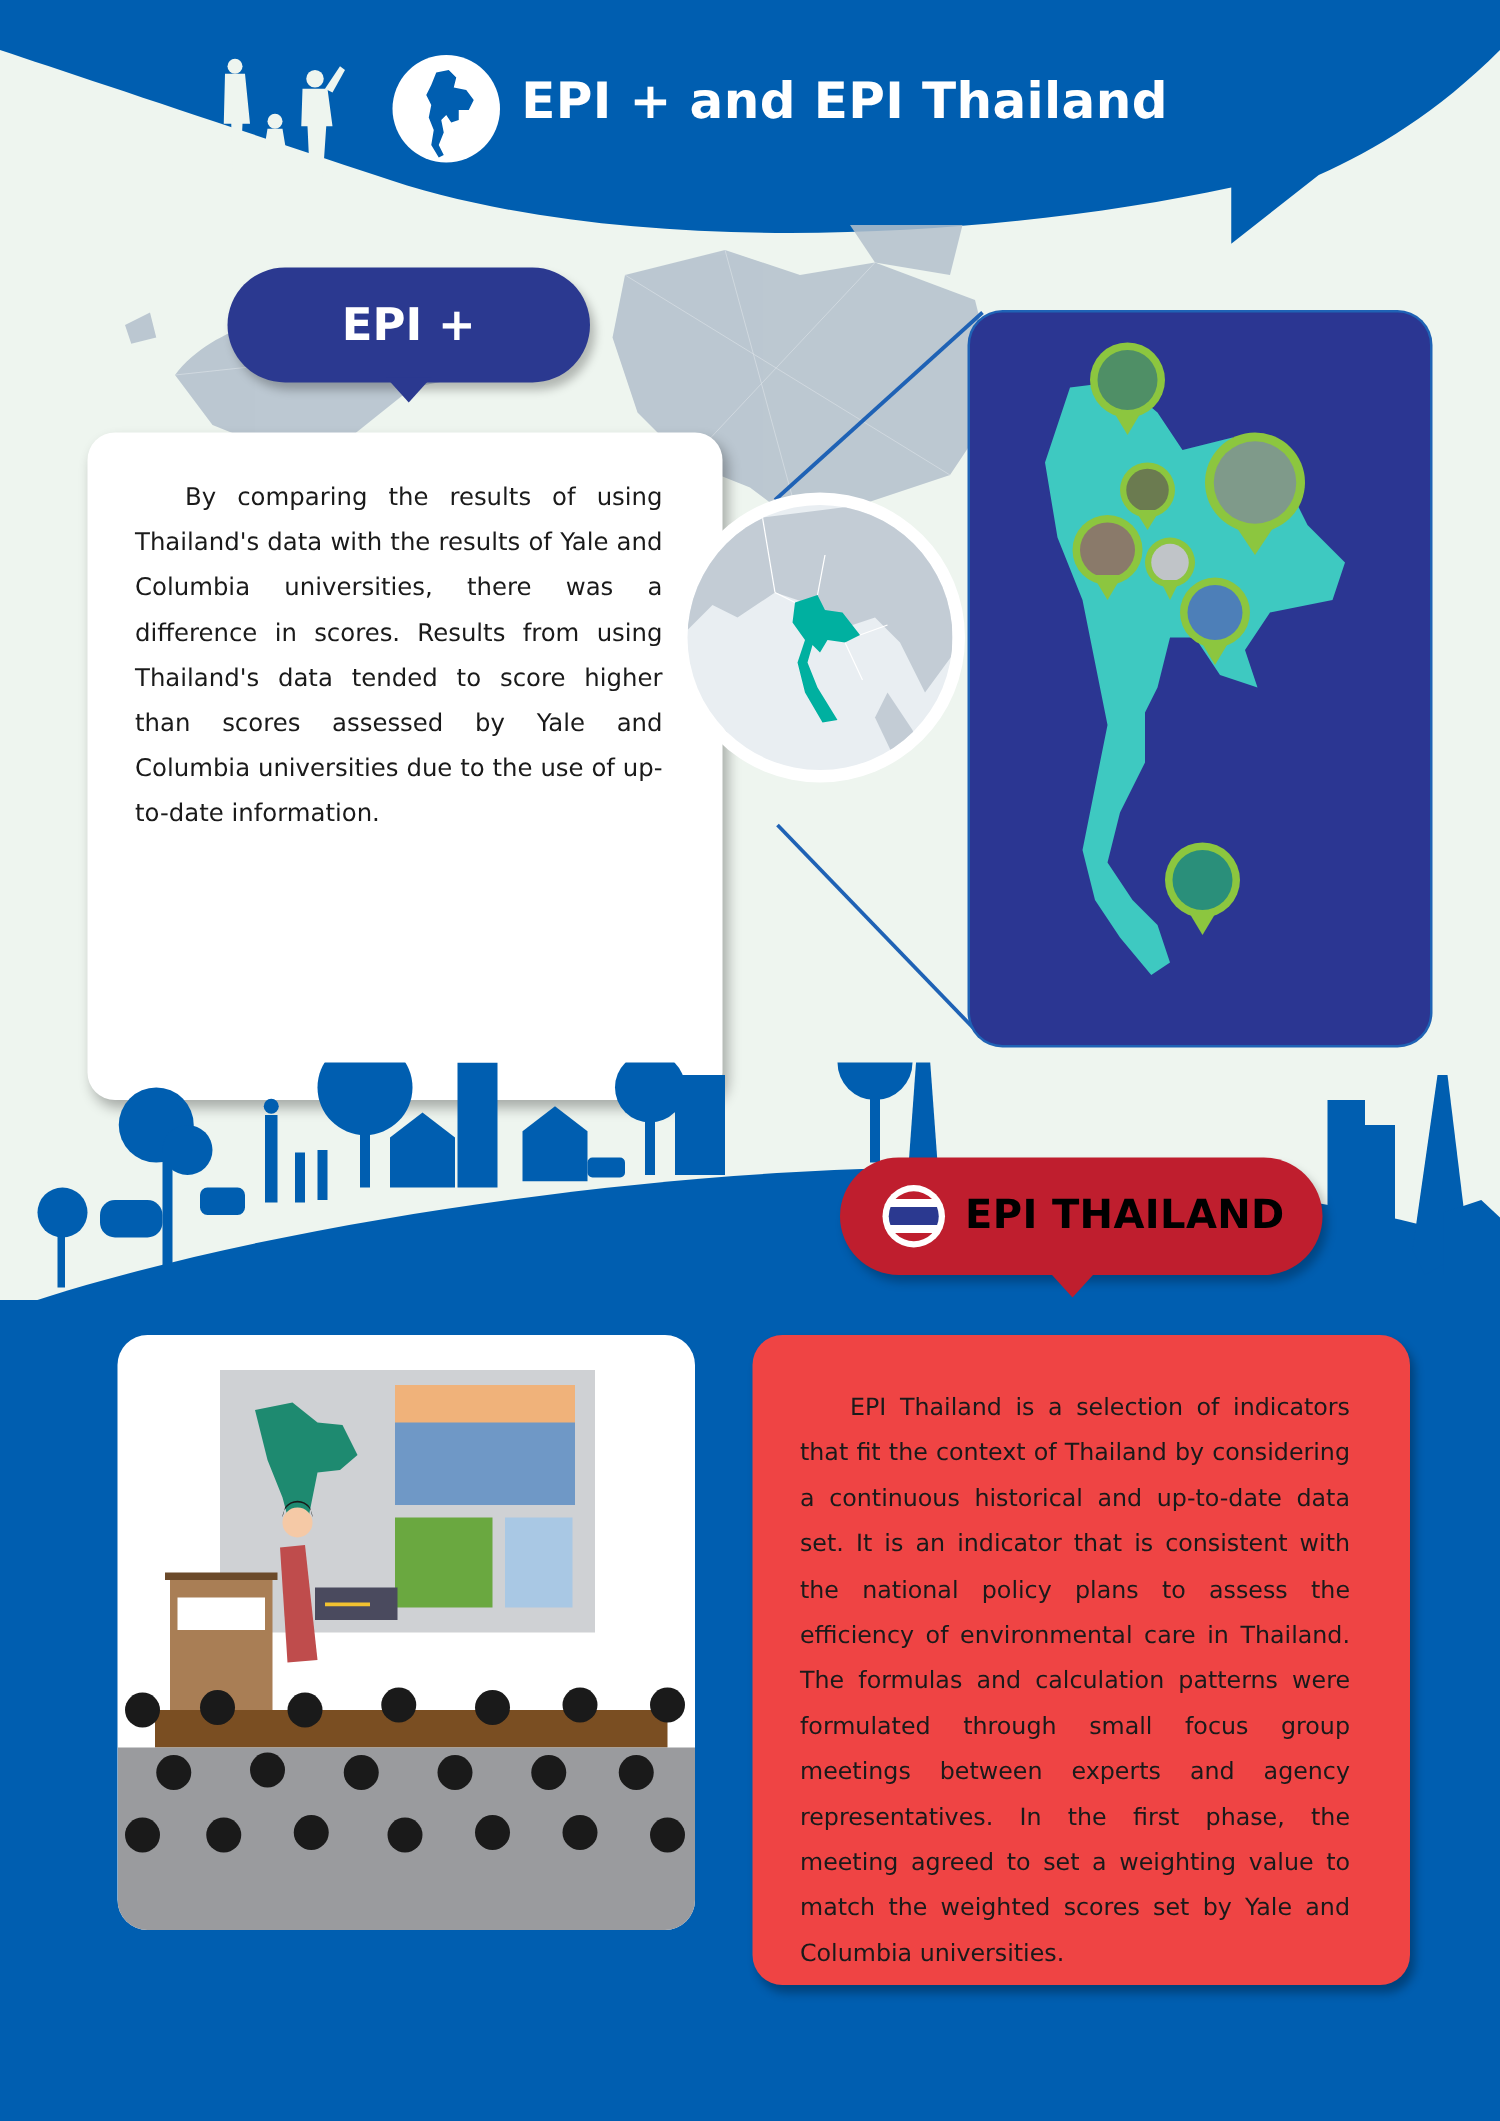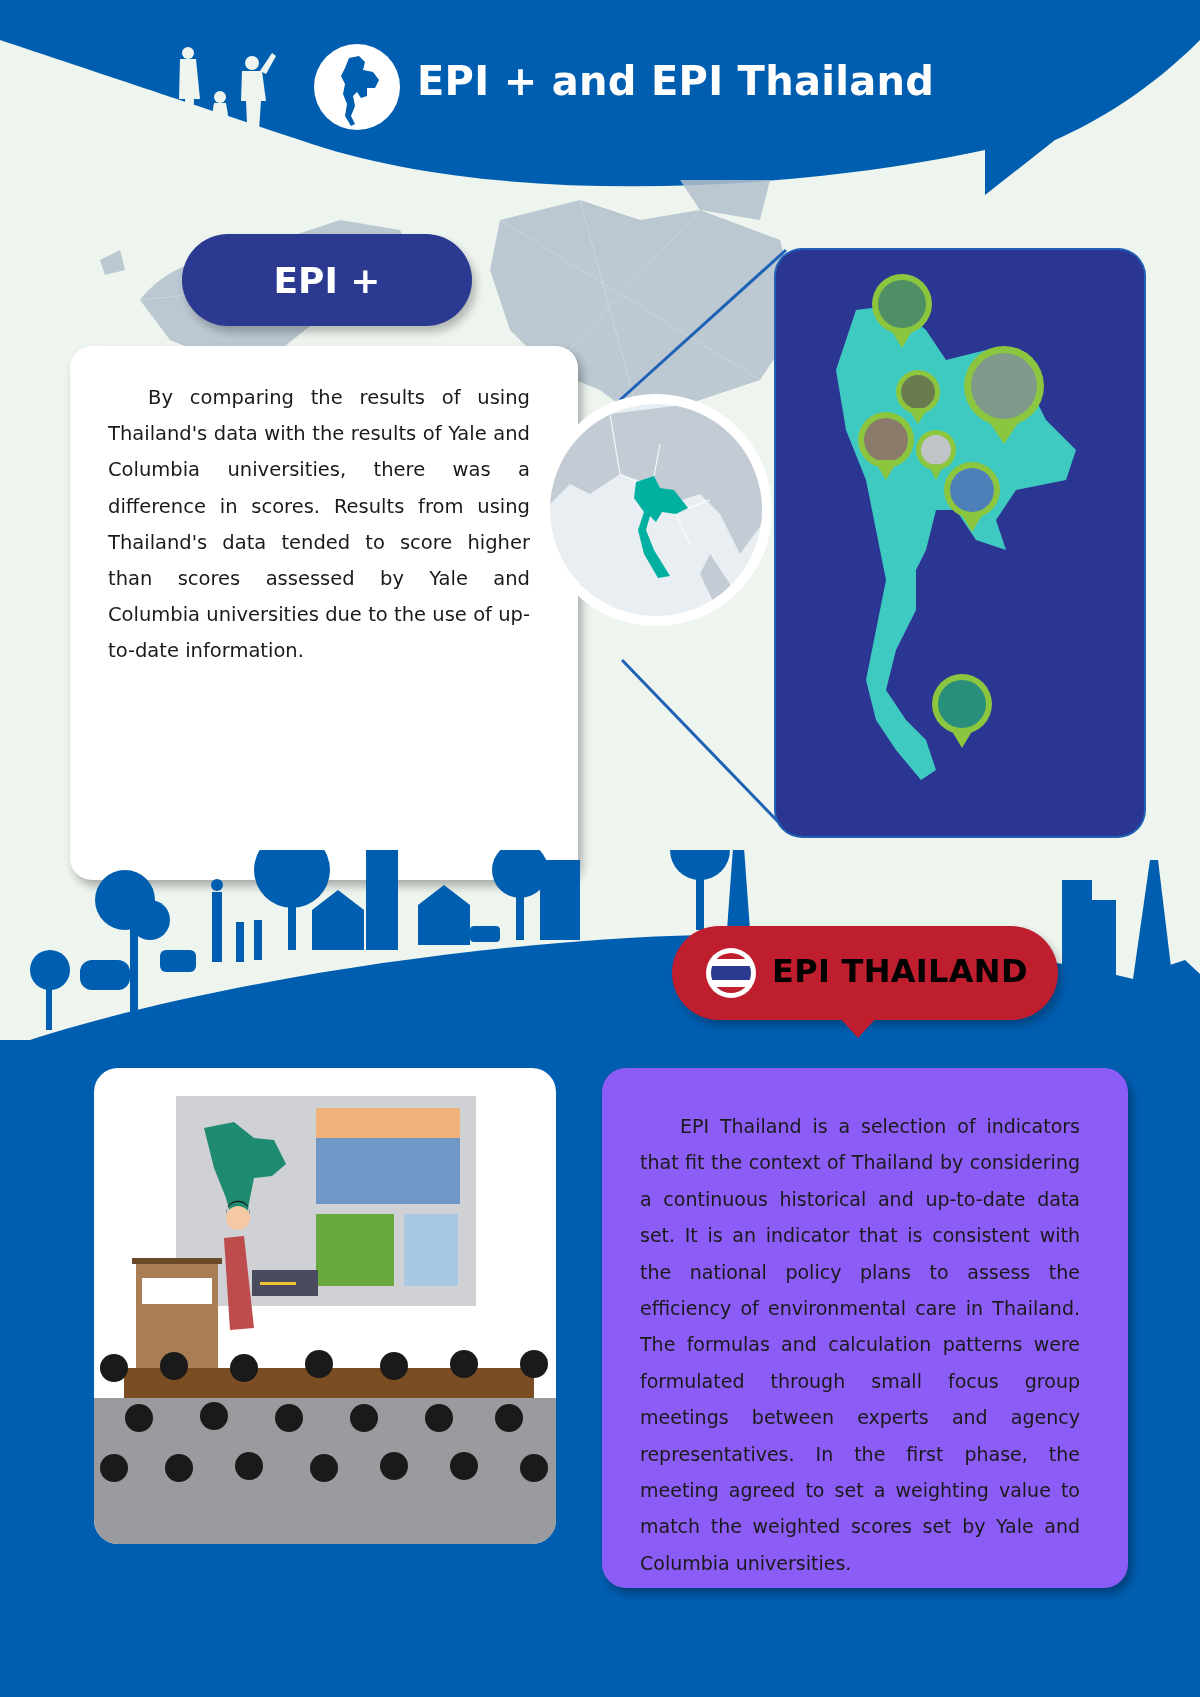"EPI +" #epi-plus-label { margin-top: 20px -> none }
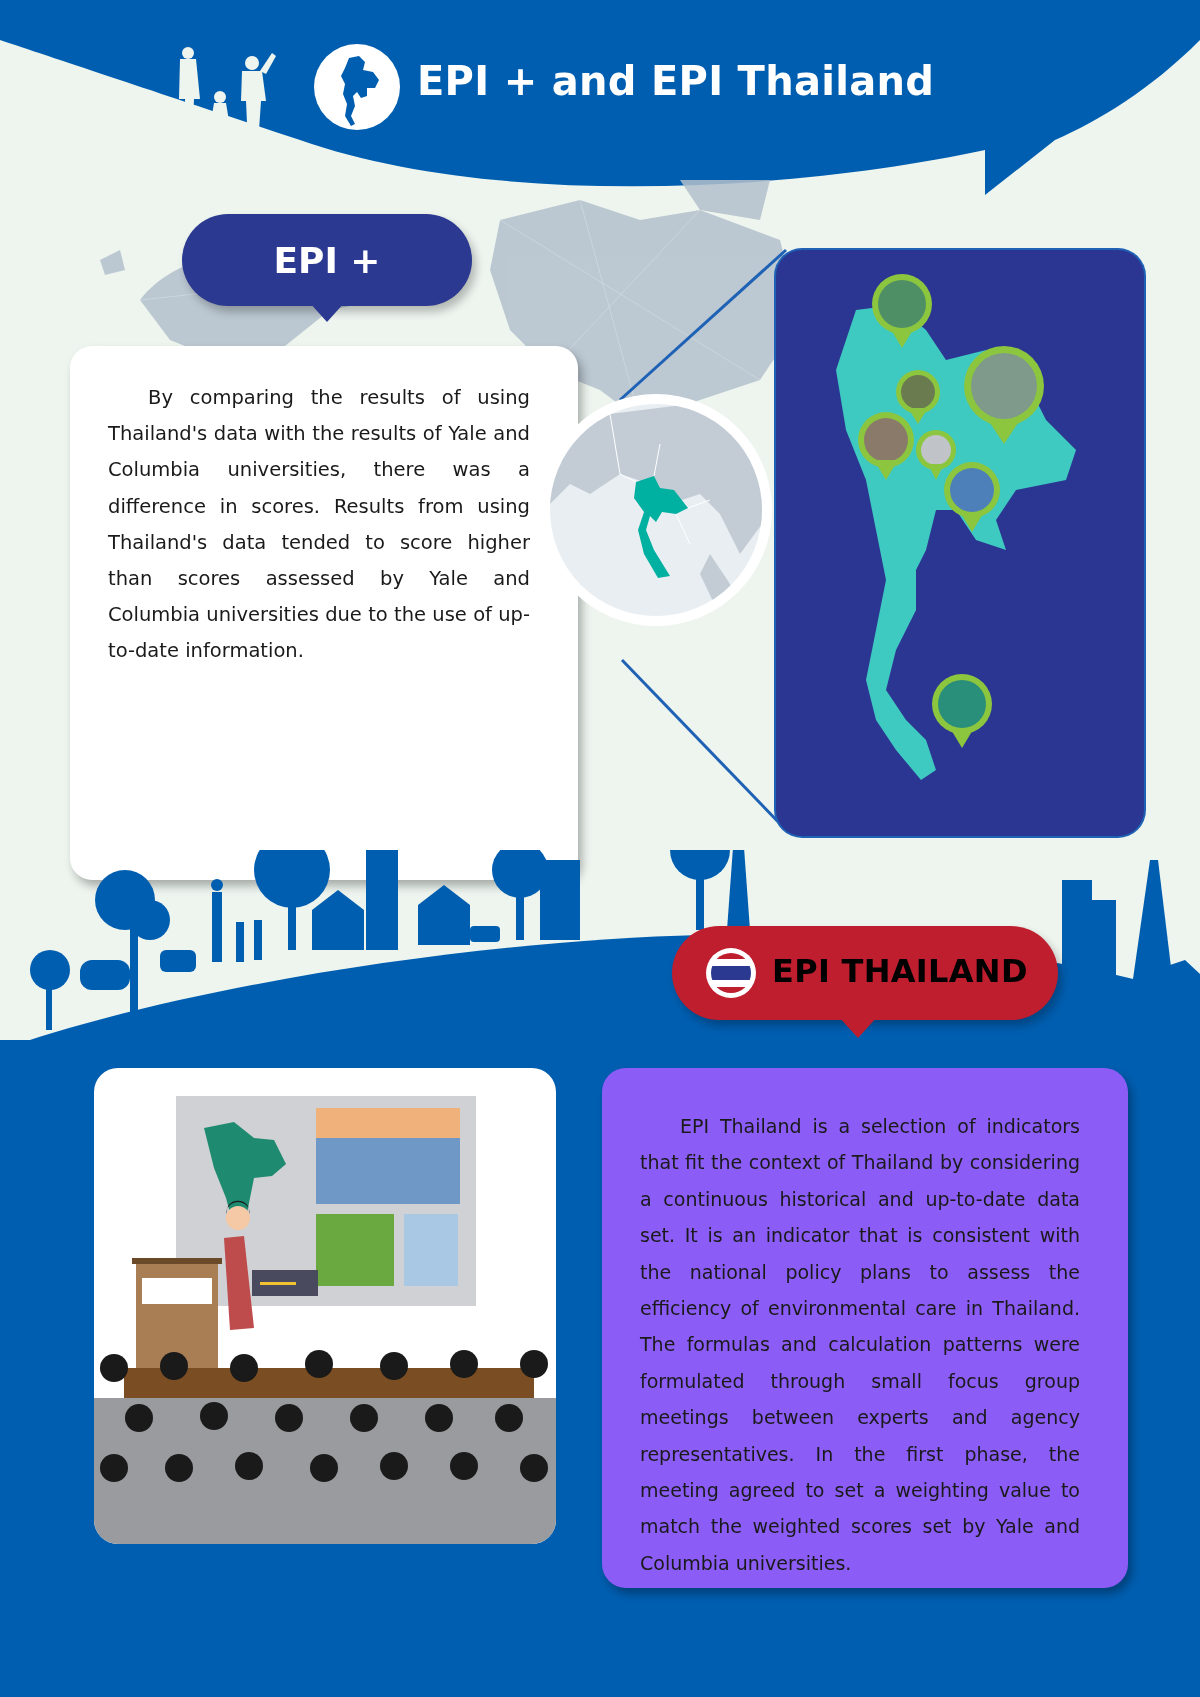"EPI Thailand is a selection" #epi-thai-card { background: #8b5cf6 -> #ef4444 }
